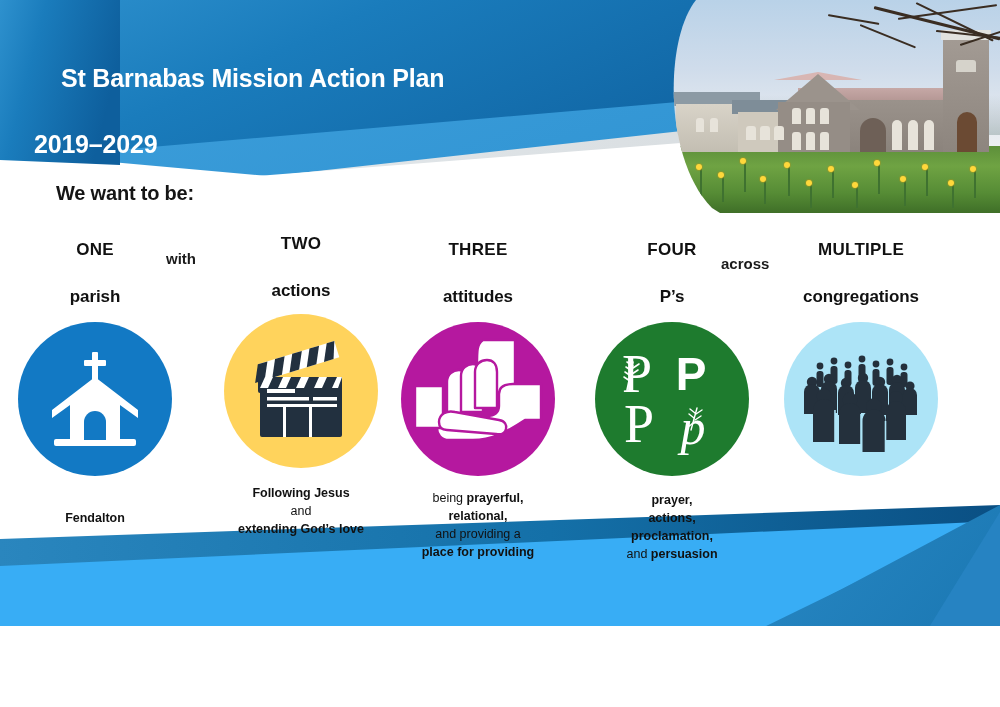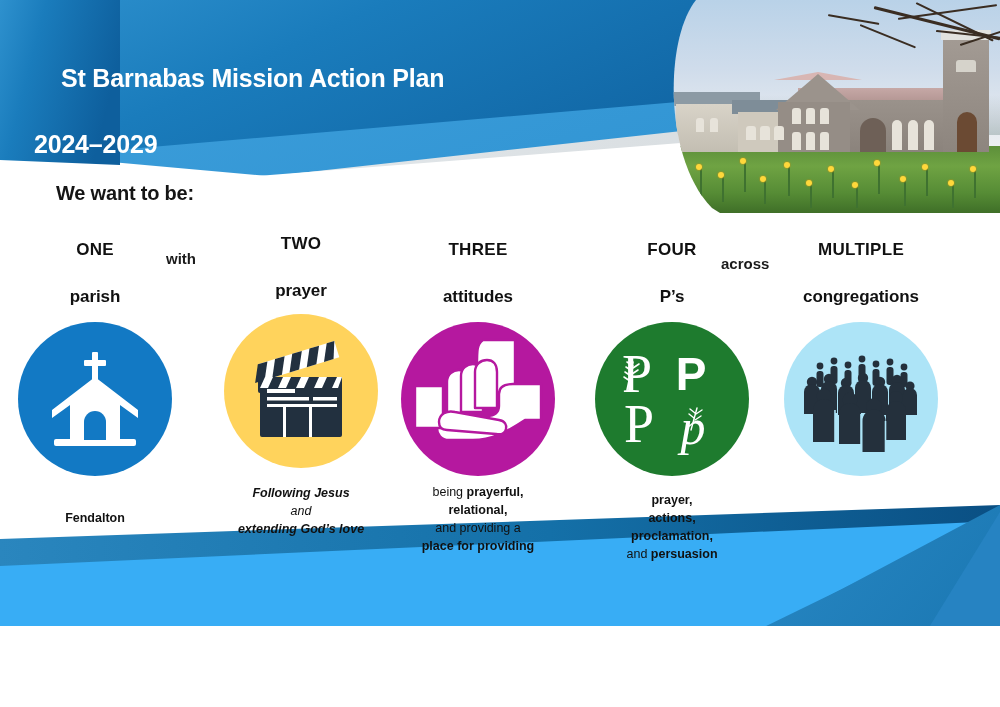"2024–2029" span.line2 { text: 2024 -> 2019 }
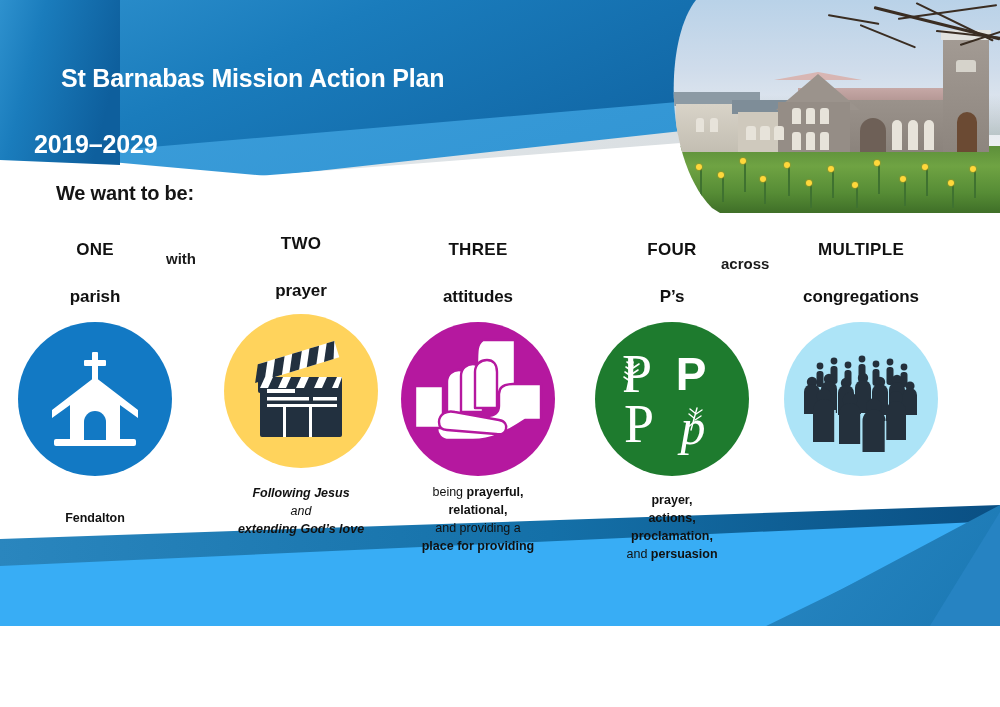"prayer" span.sub { text: prayer -> actions }
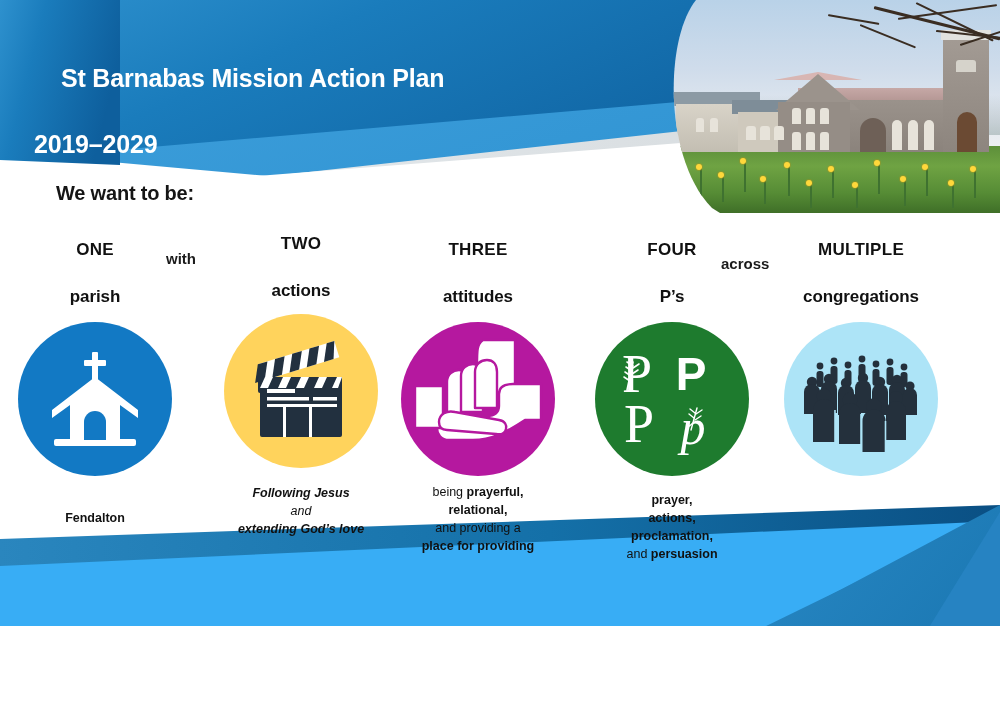"Following Jesus" #pillar-1 .pillar-caption { font-style: italic -> none }
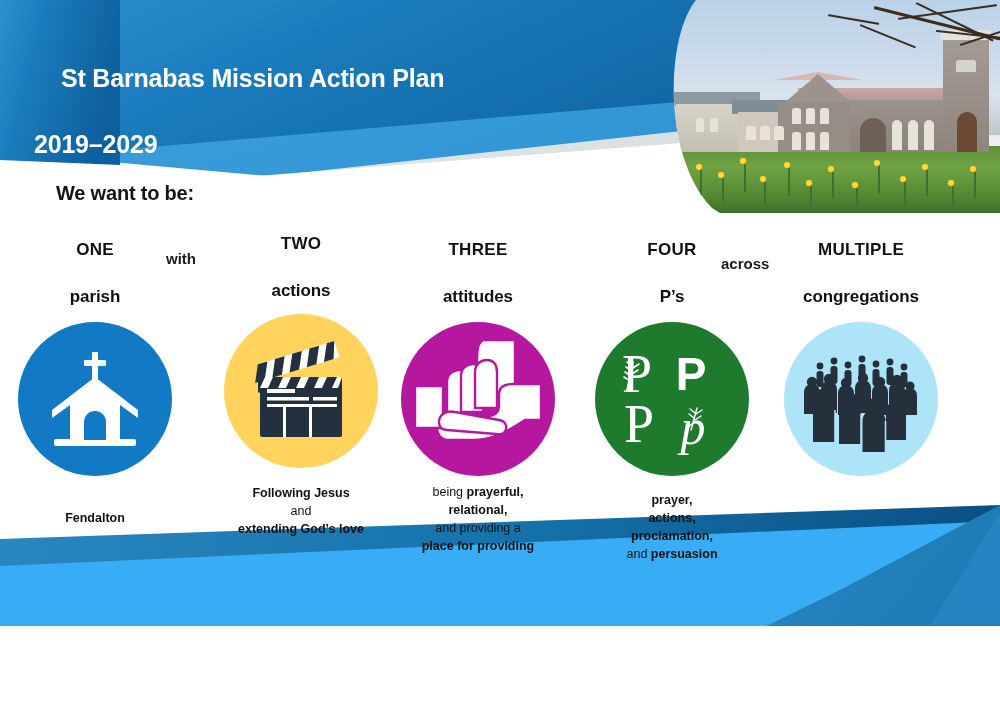"being prayerful," #pillar-2 .pillar-caption { margin-top: 8px -> 14px }
